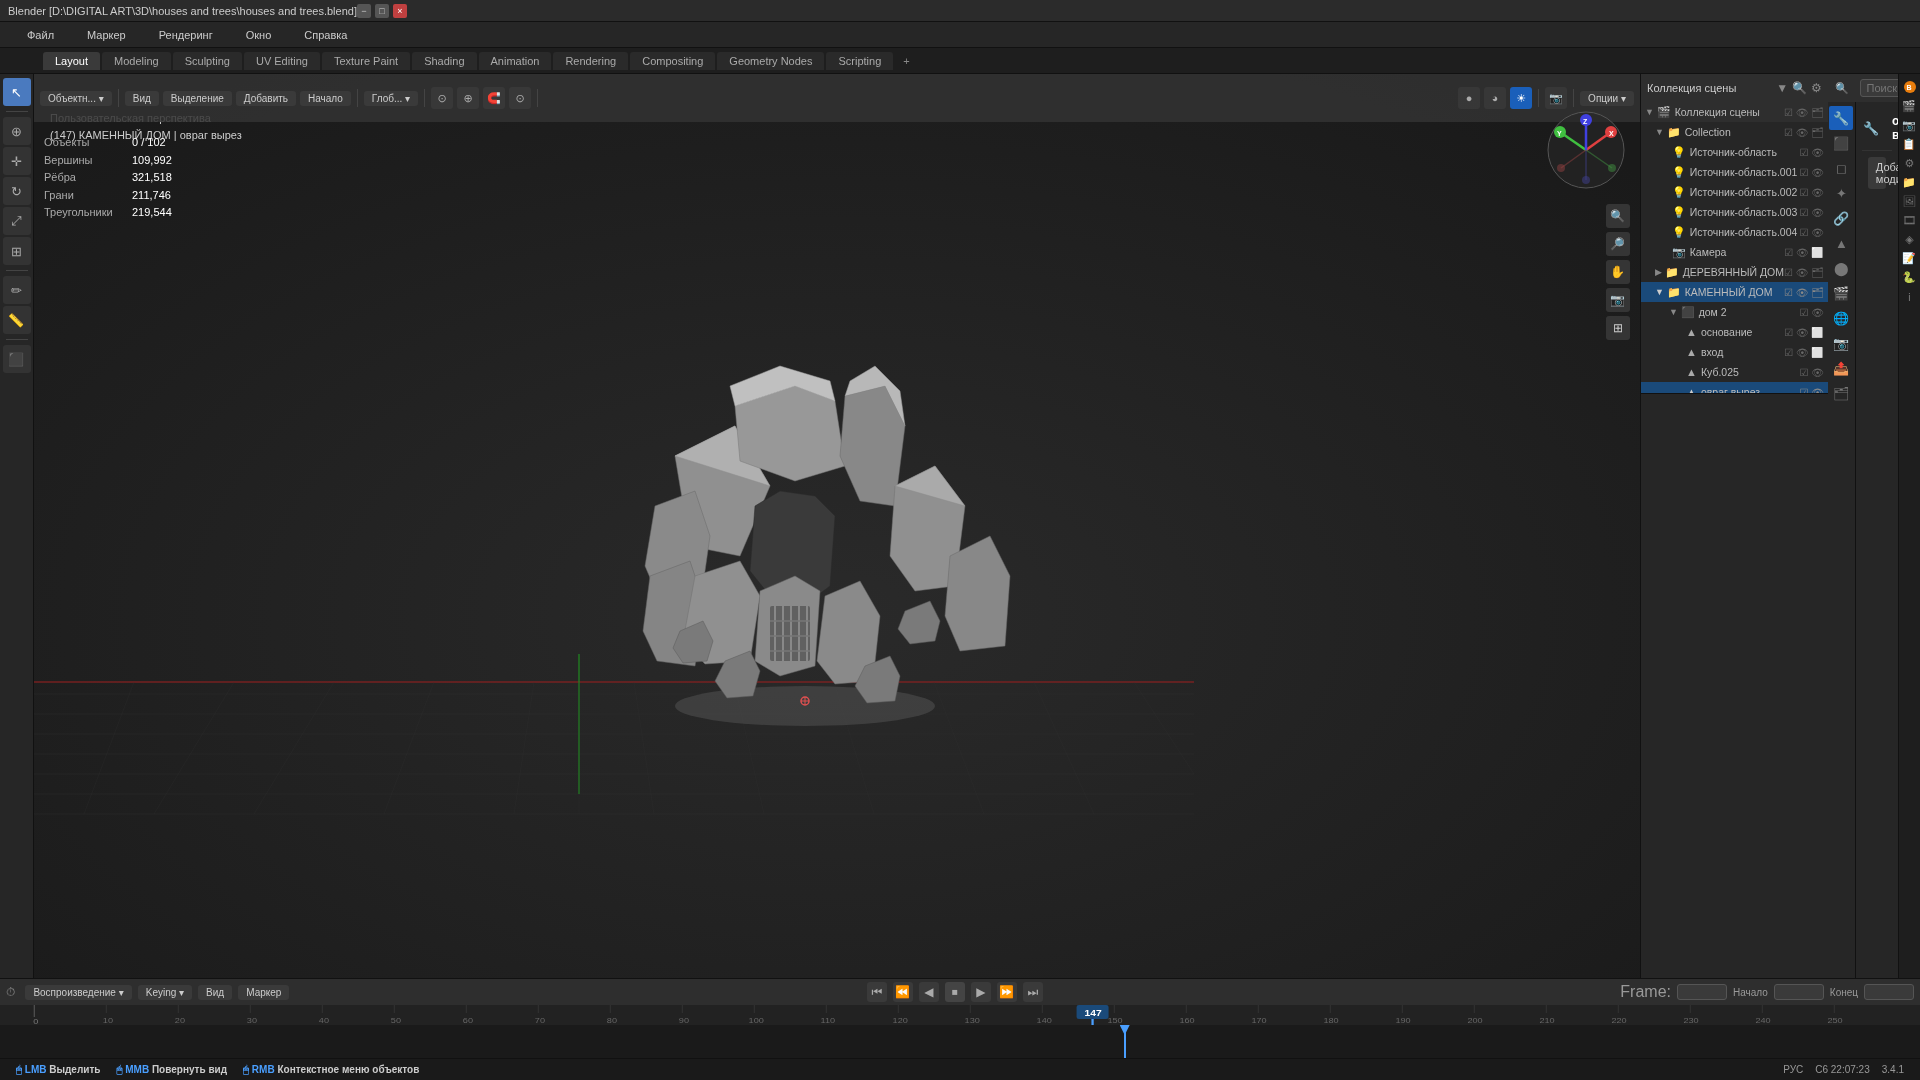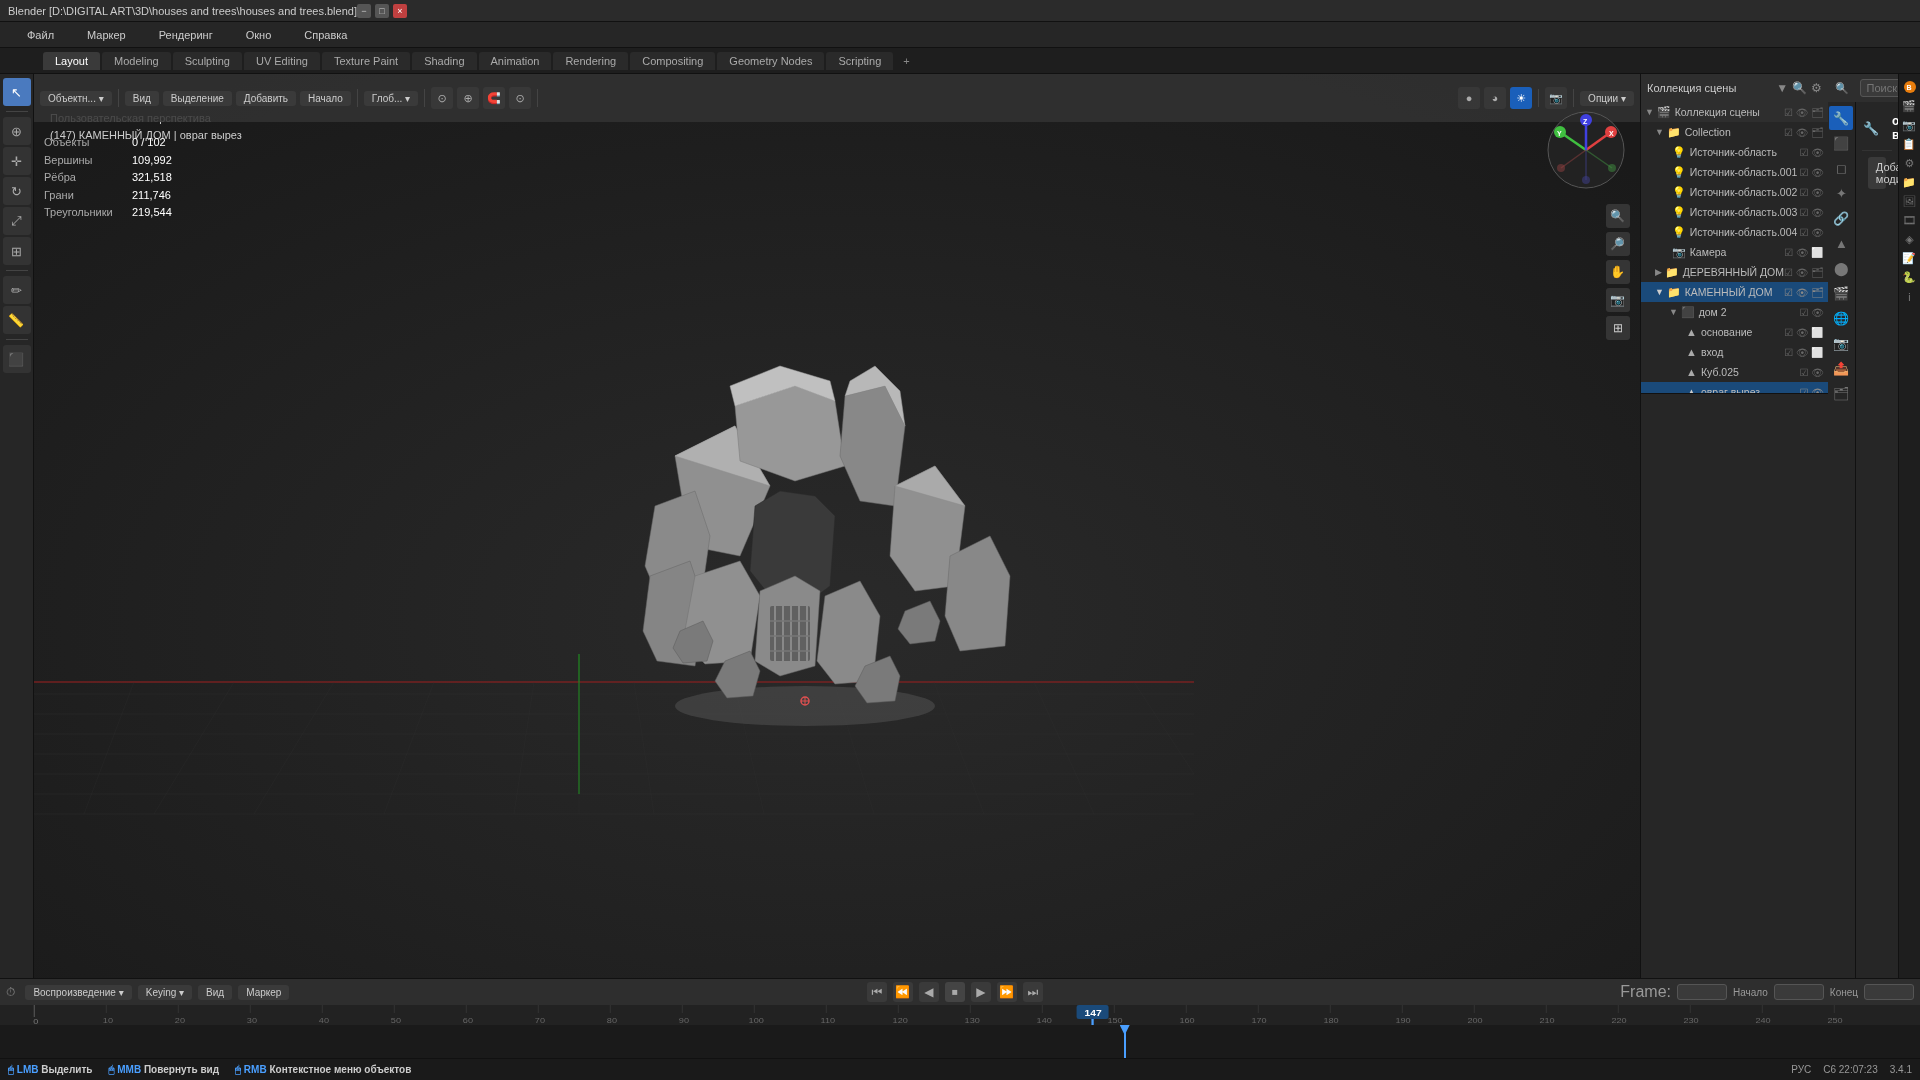"🖱 LMB Выделить" #status-bar { padding: 0 8px -> 0 16px }
